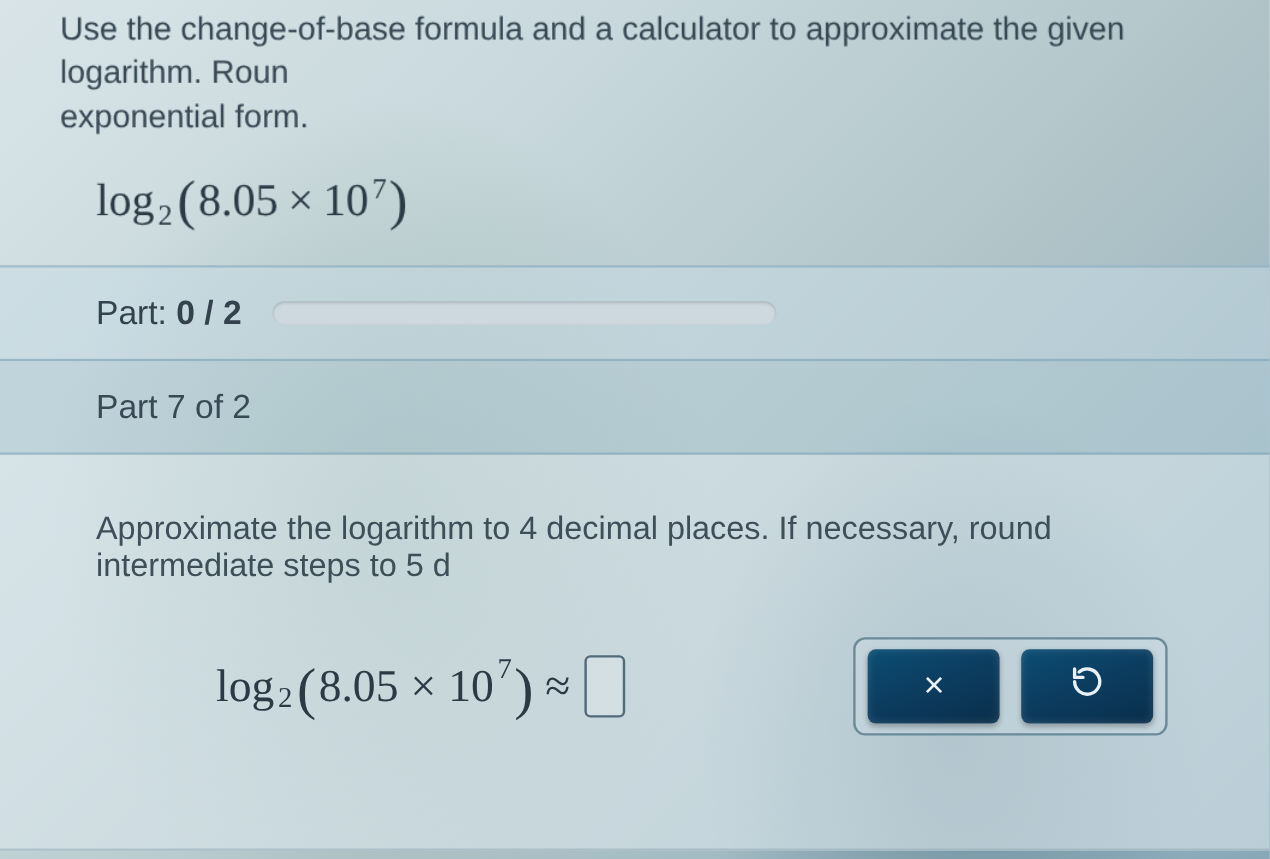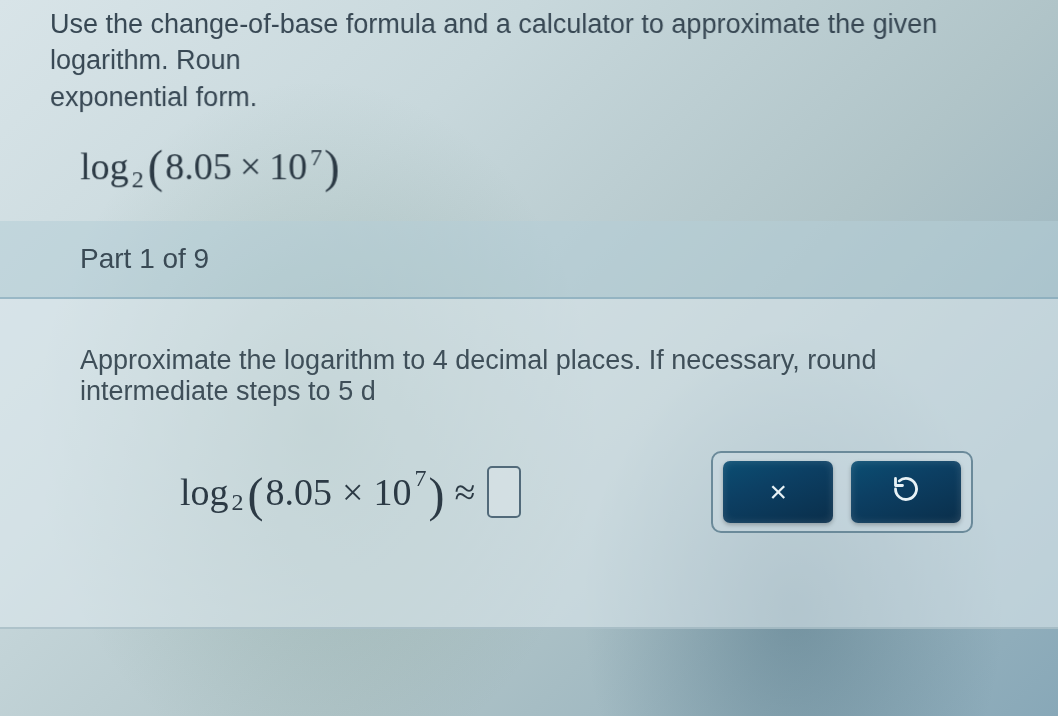"Part: 0 / 2" div.progress-row { html: none -> <div> <div> <span>Part: </span><b><span>0</span><span> / </span><span>2</span></b> </div> <div> <div></div> </div> </div> }
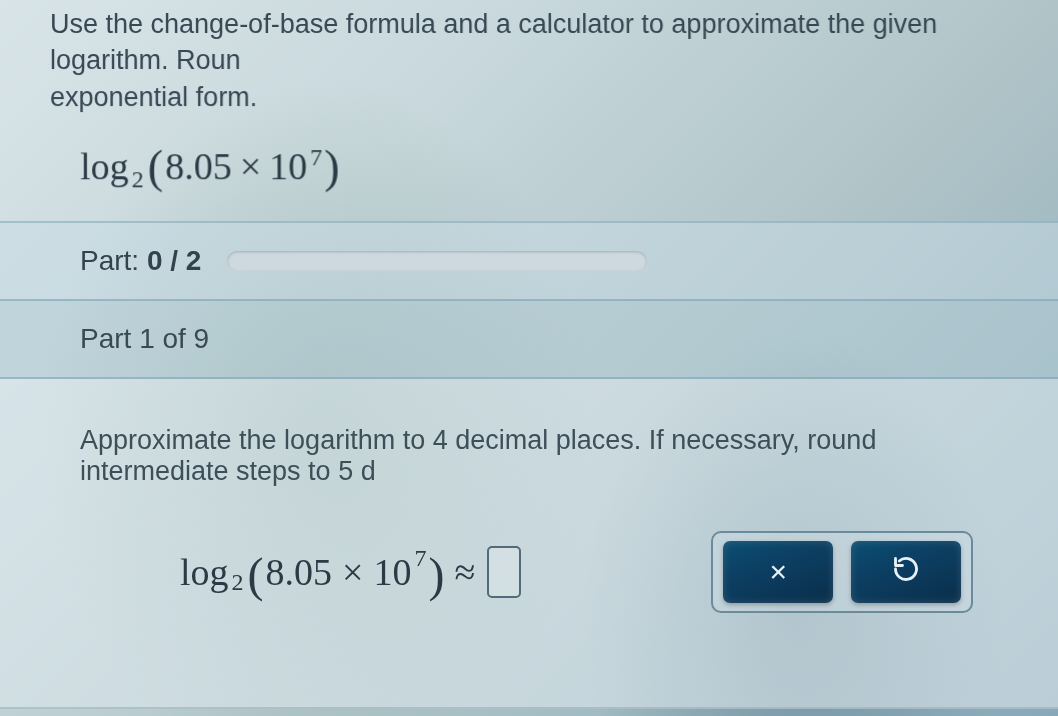"Part 1 of 9" span { text: 1 of 9 -> 7 of 2 }
